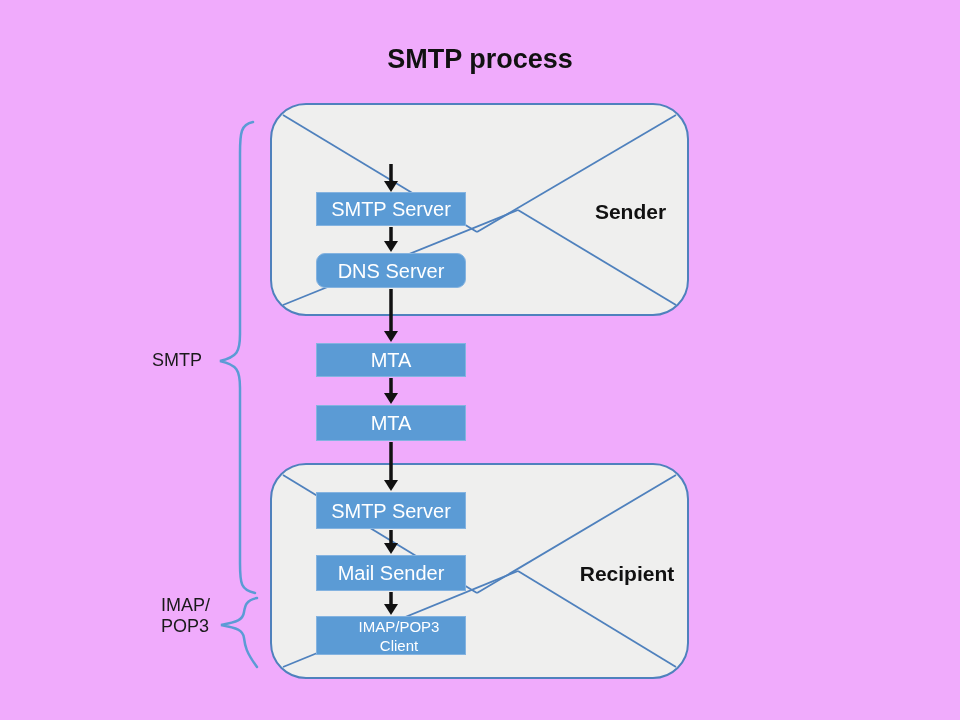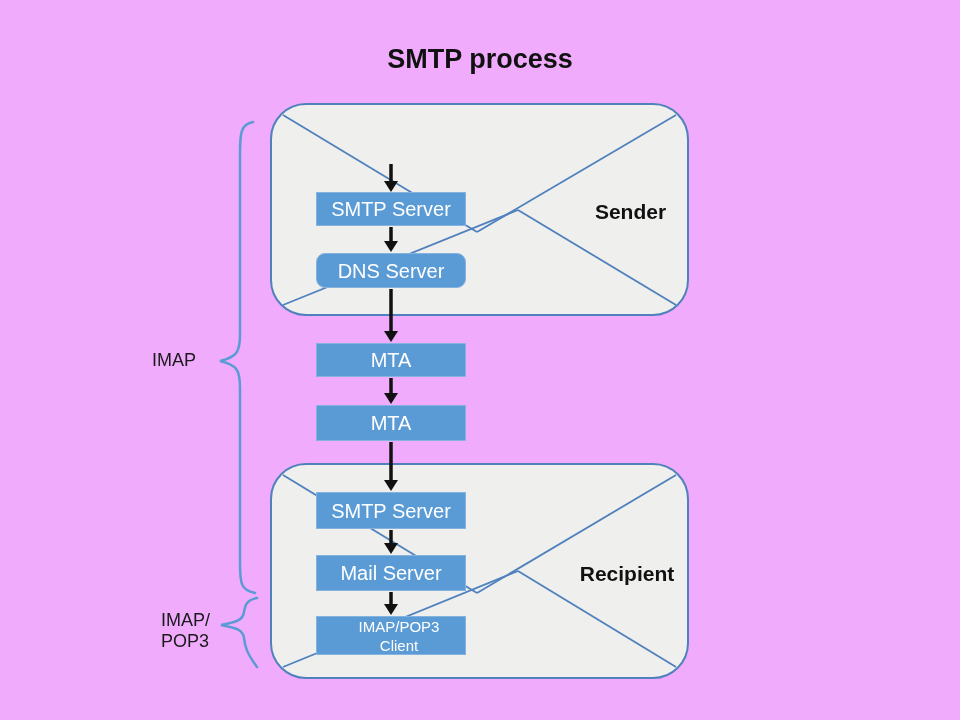"IMAP" div.abs { text: IMAP -> SMTP }
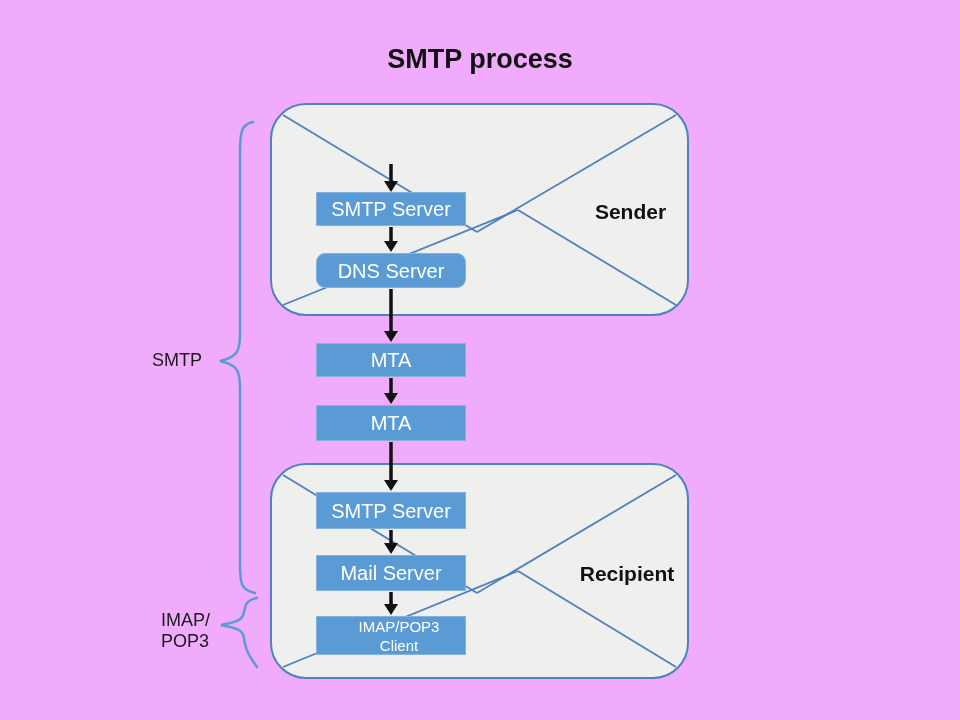"Mail Server" span { text: Server -> Sender }
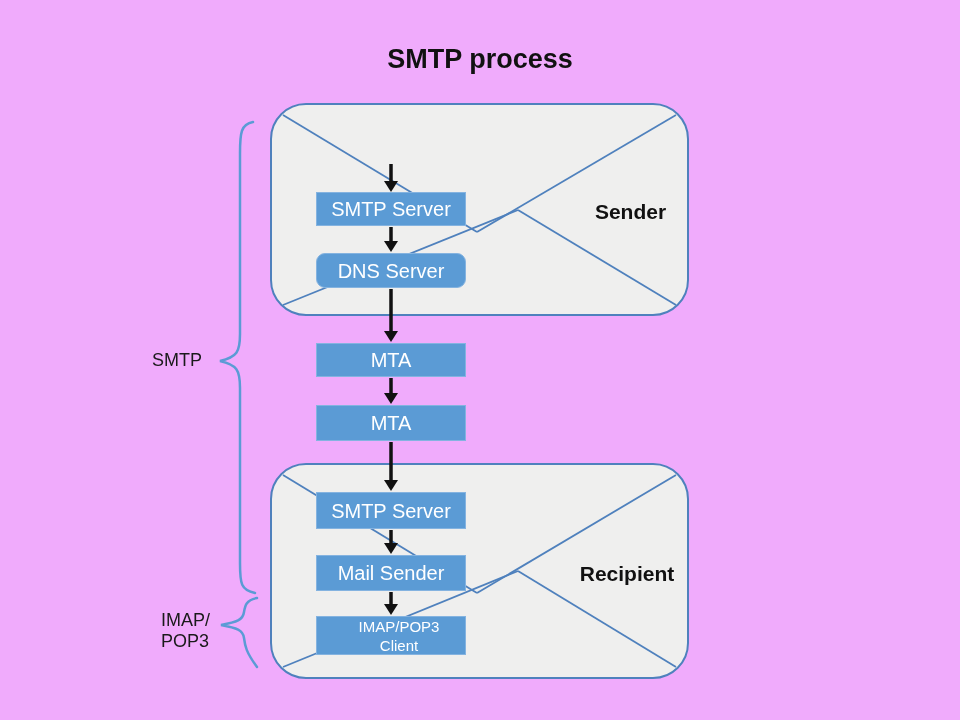"IMAP/" span { margin-top: 15px -> none }
